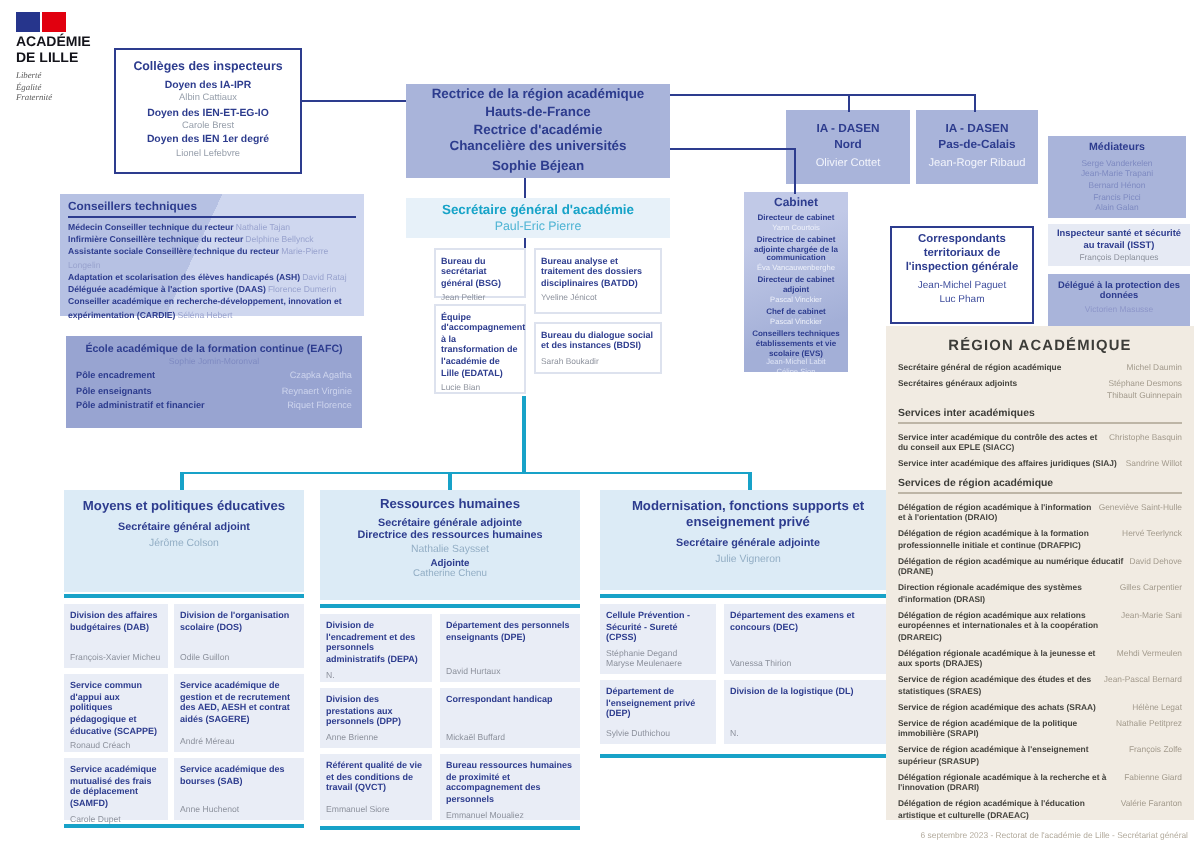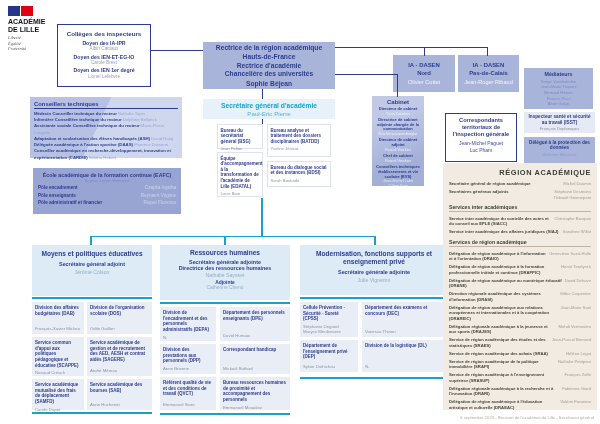"RÉGION ACADÉMIQUE" .rg-title { text-align: right -> center }
